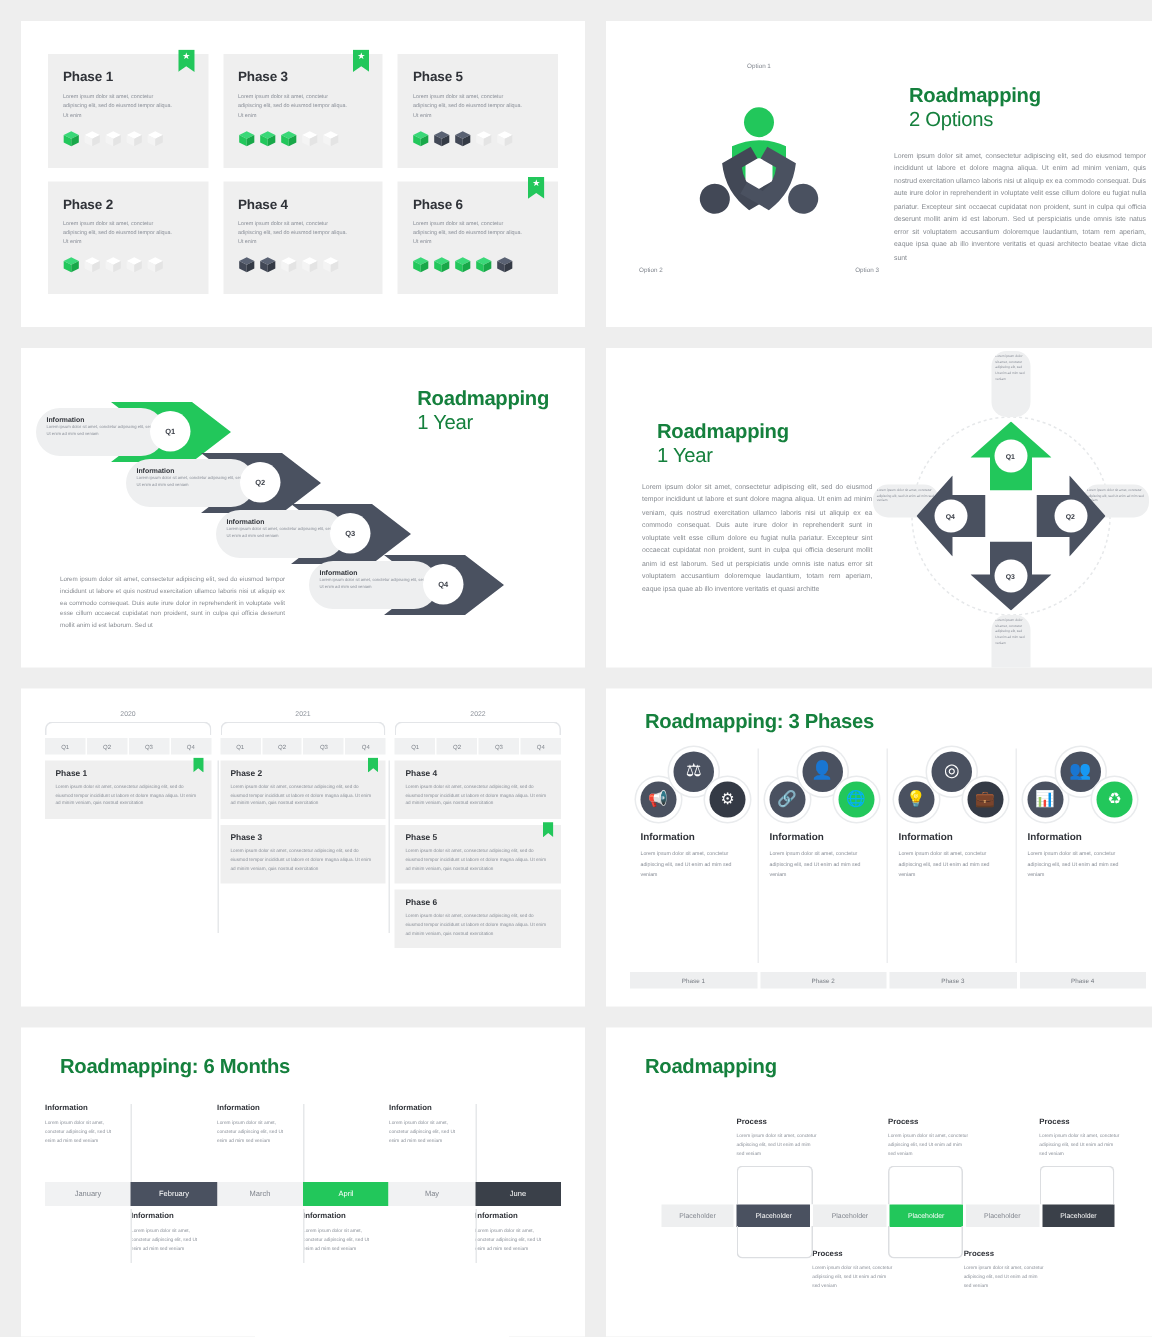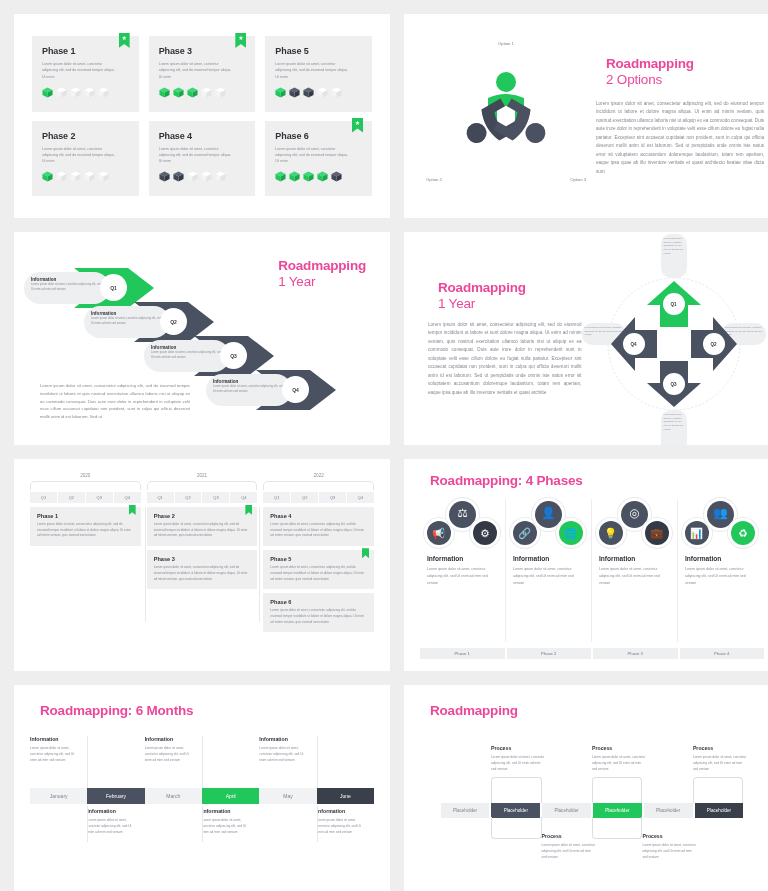"Roadmapping" .title .txt { color: #ec4899 -> #15803d }
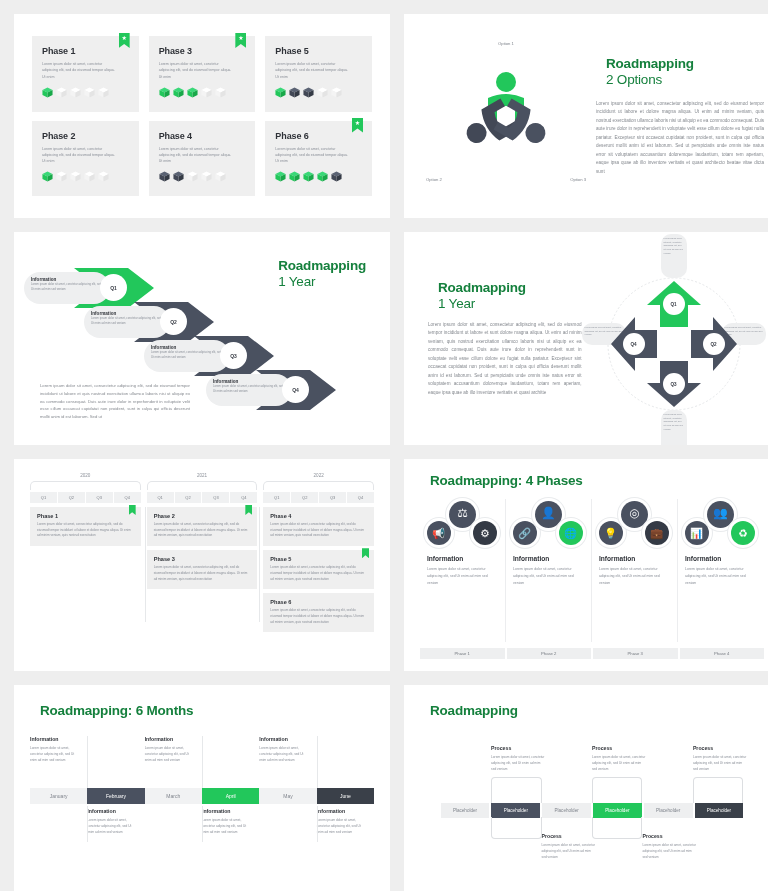"Roadmapping: 4 Phases" div.txt { text: 4 -> 3 }
